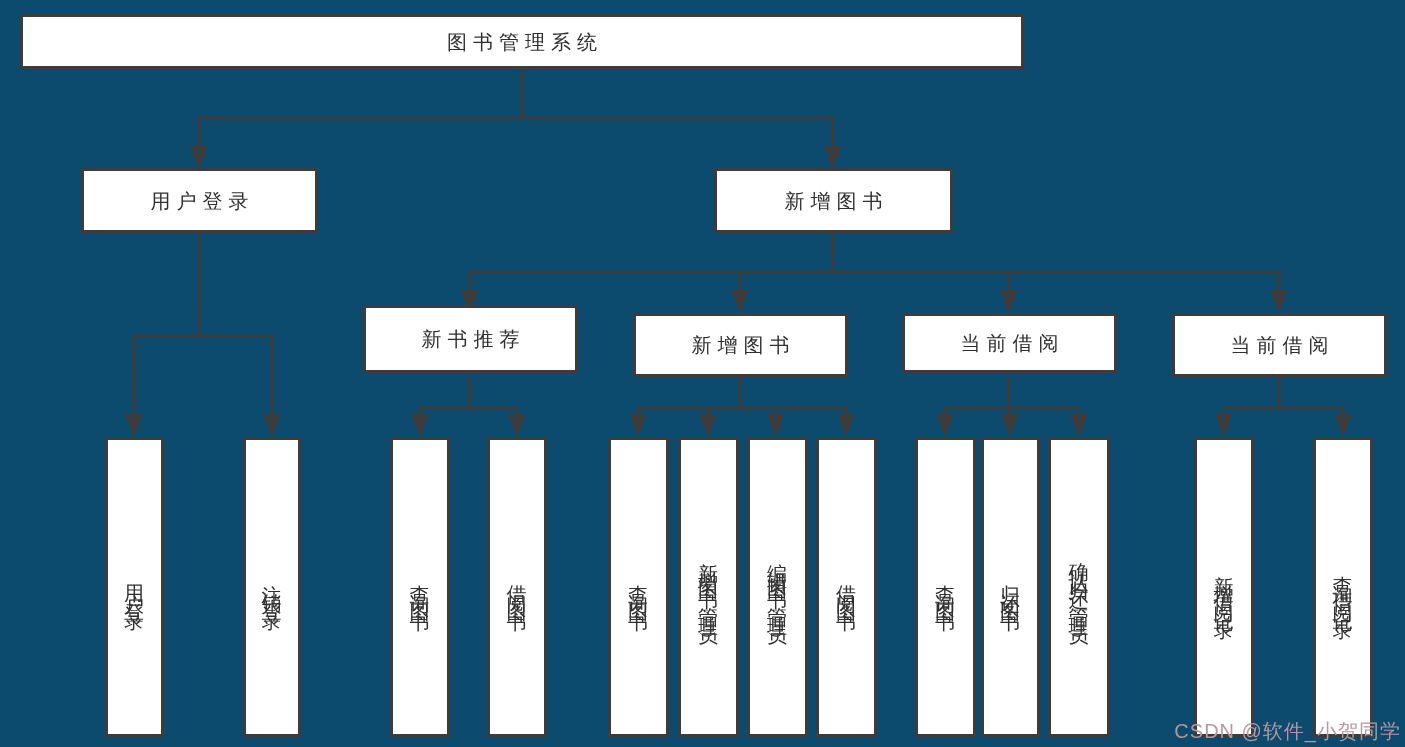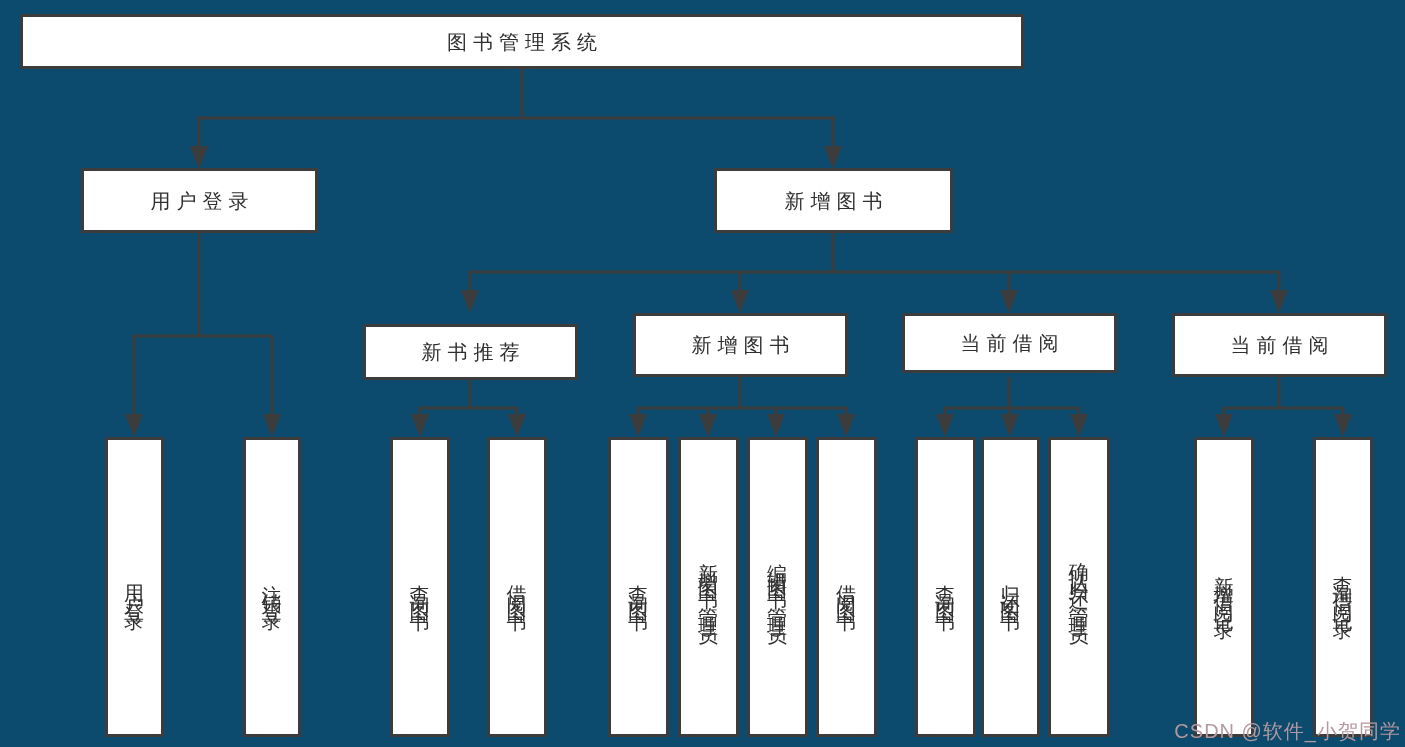"新书推荐" div.box { height: 56px -> 68px; top: 324px -> 305px }
